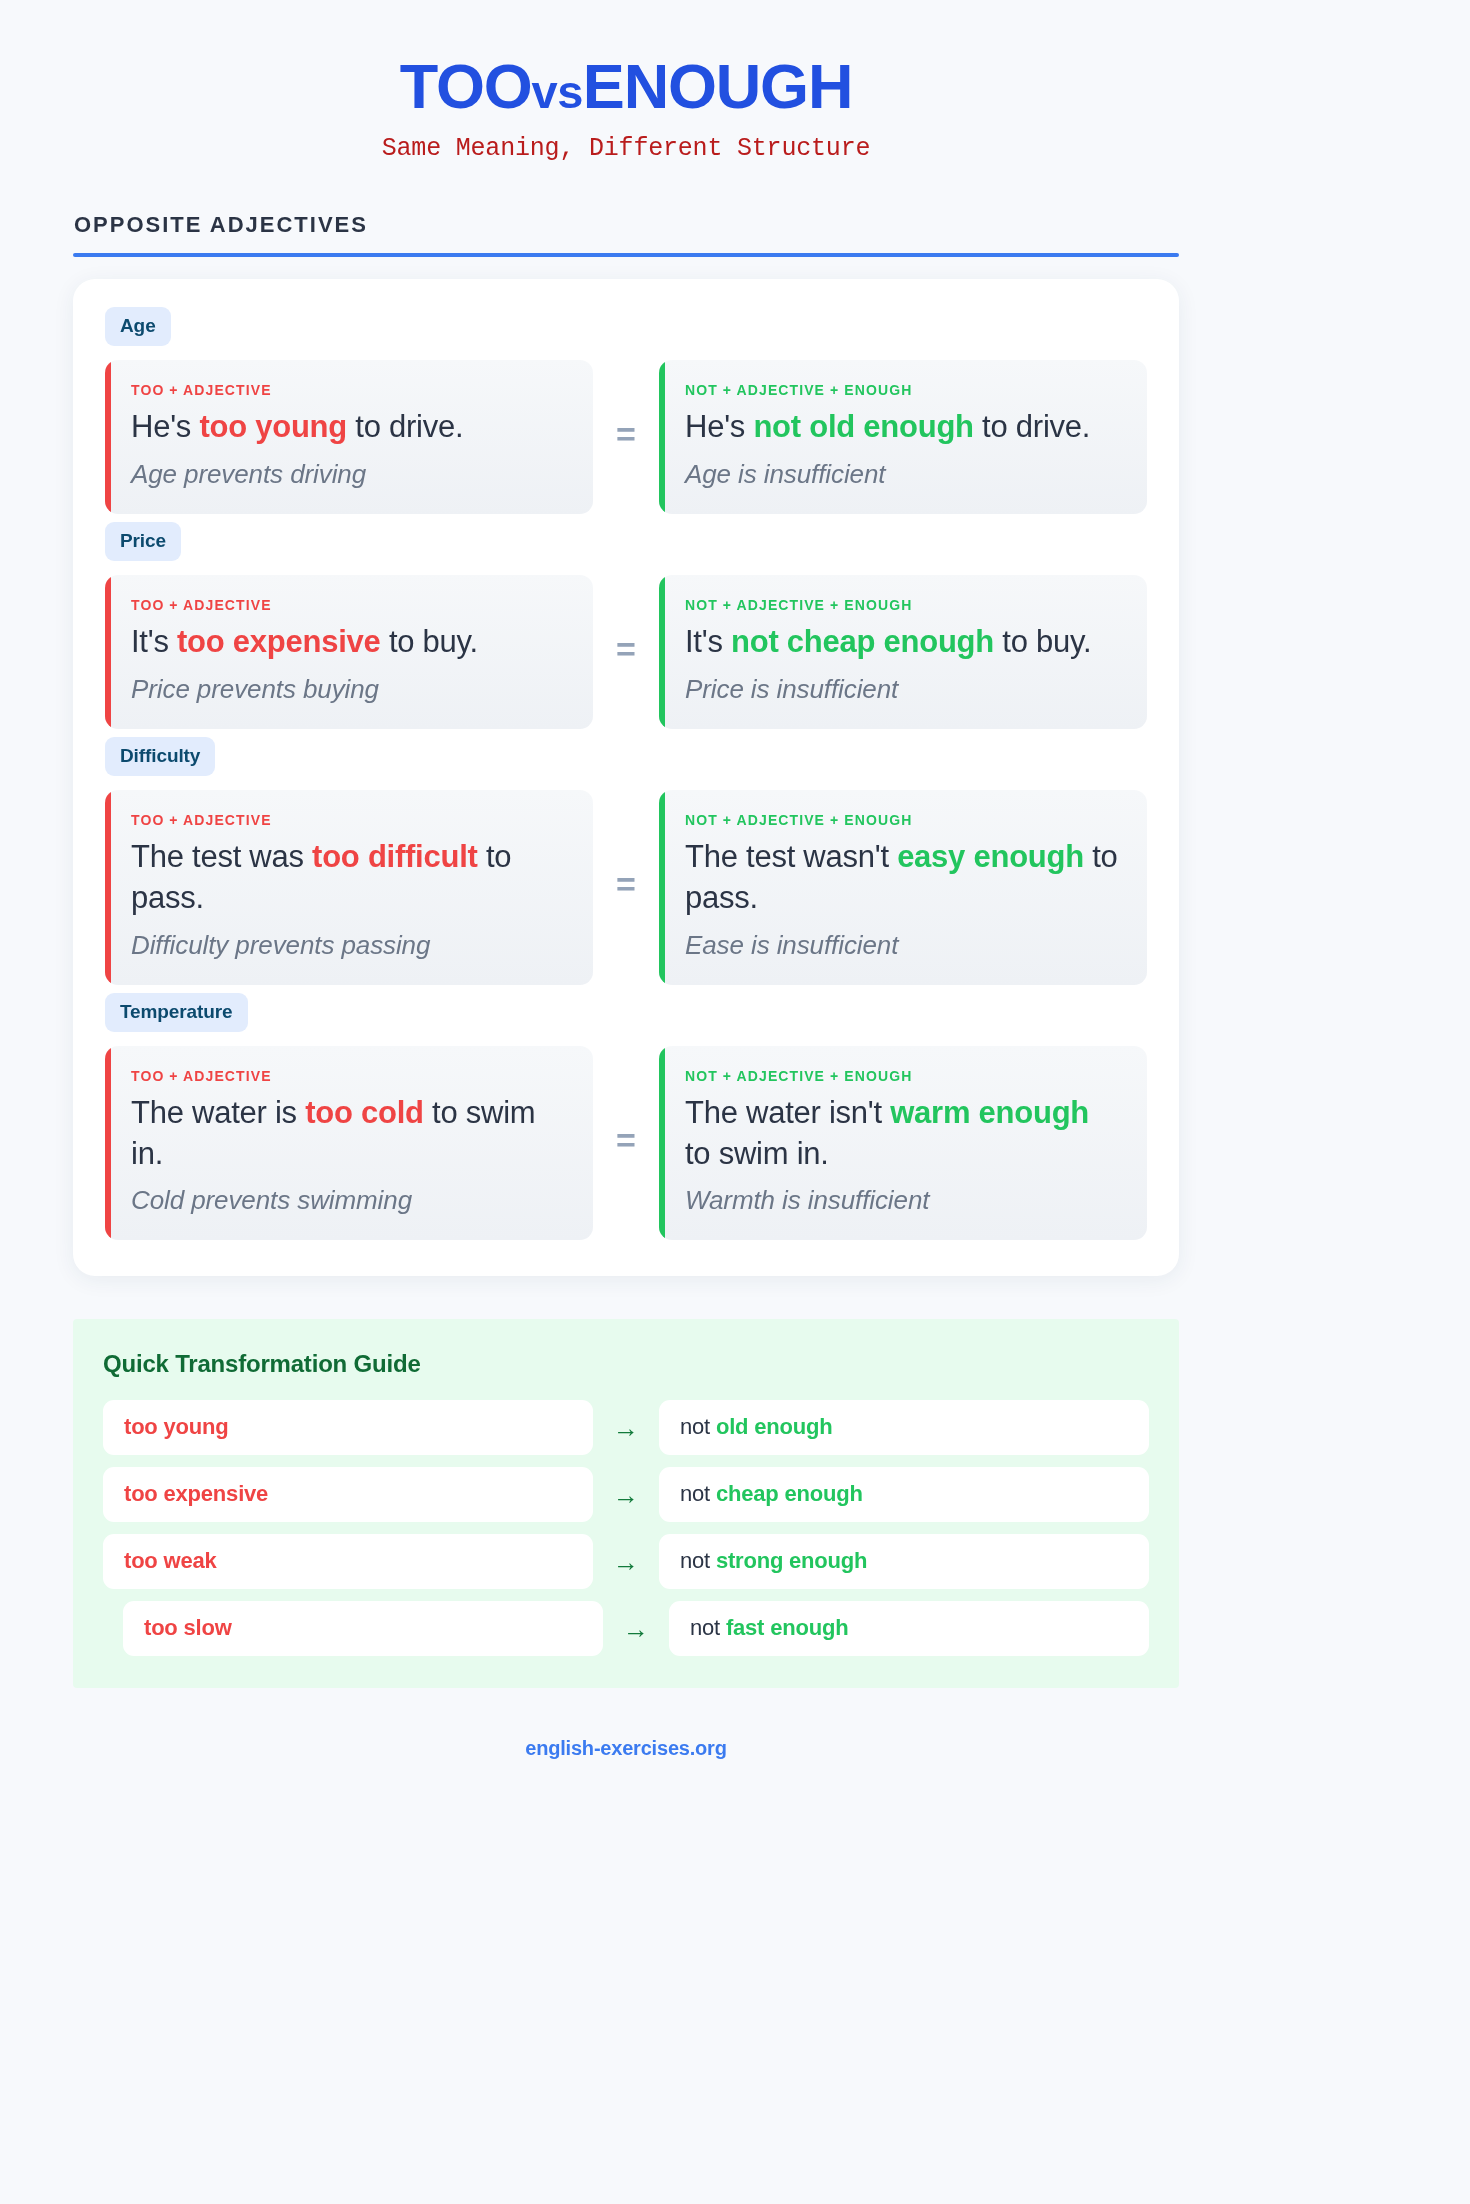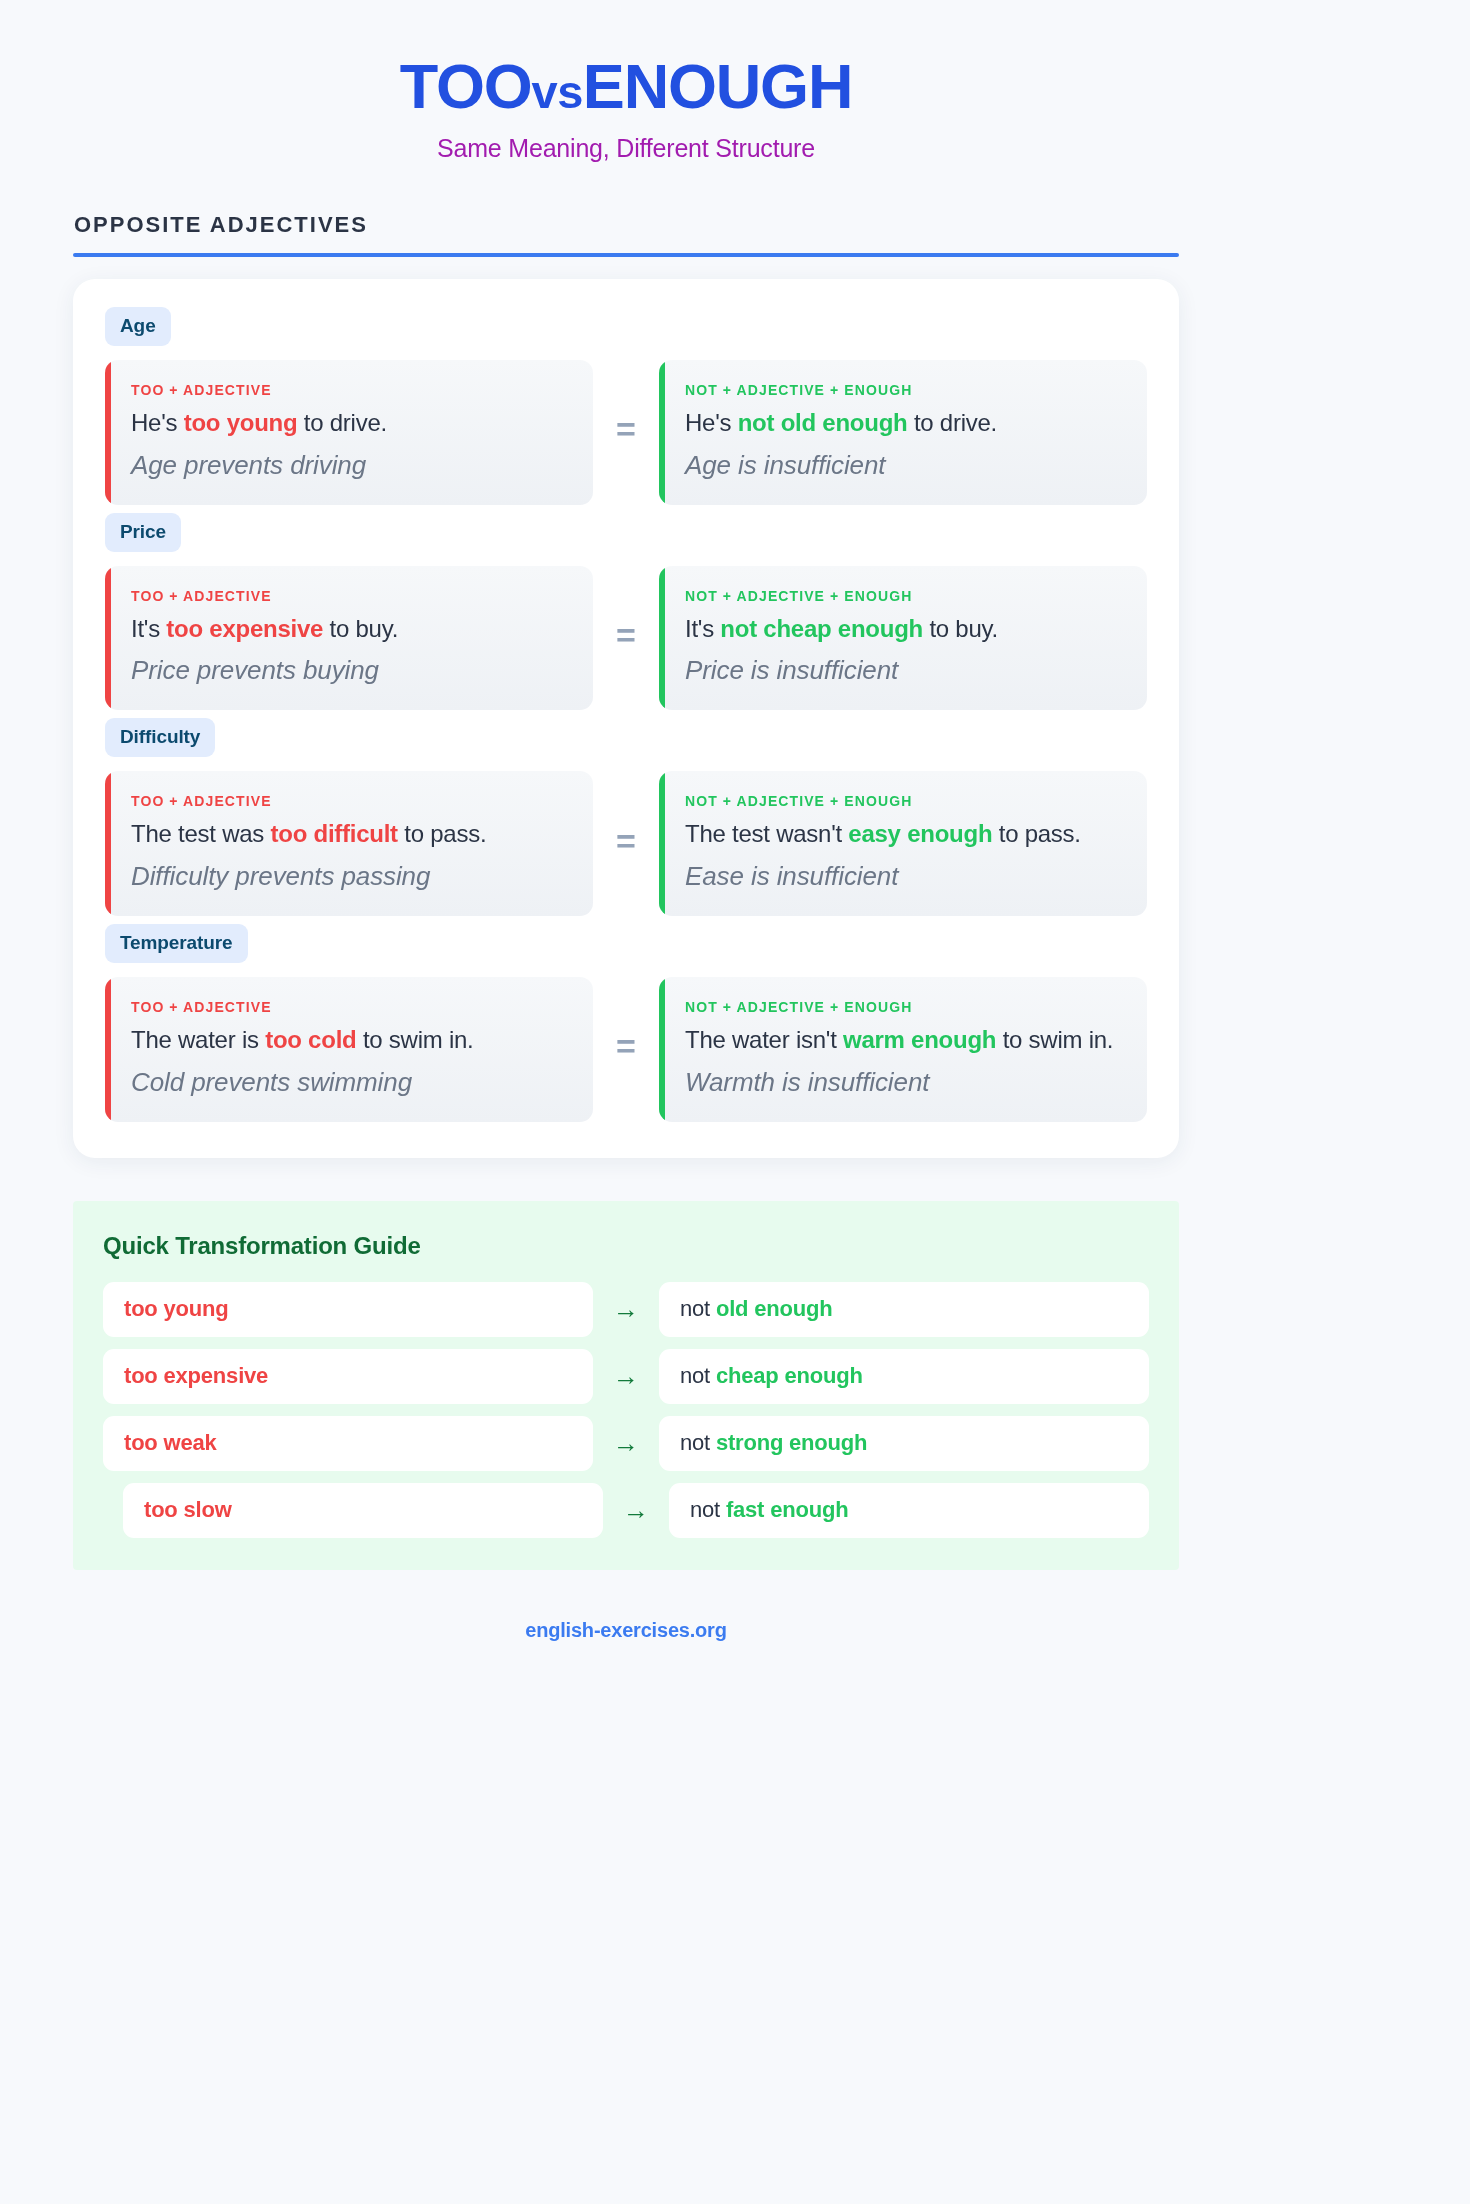"Same Meaning, Different Structure" .subtitle { color: #a21caf -> #b91c1c; font-family: none -> Liberation Mono, monospace }
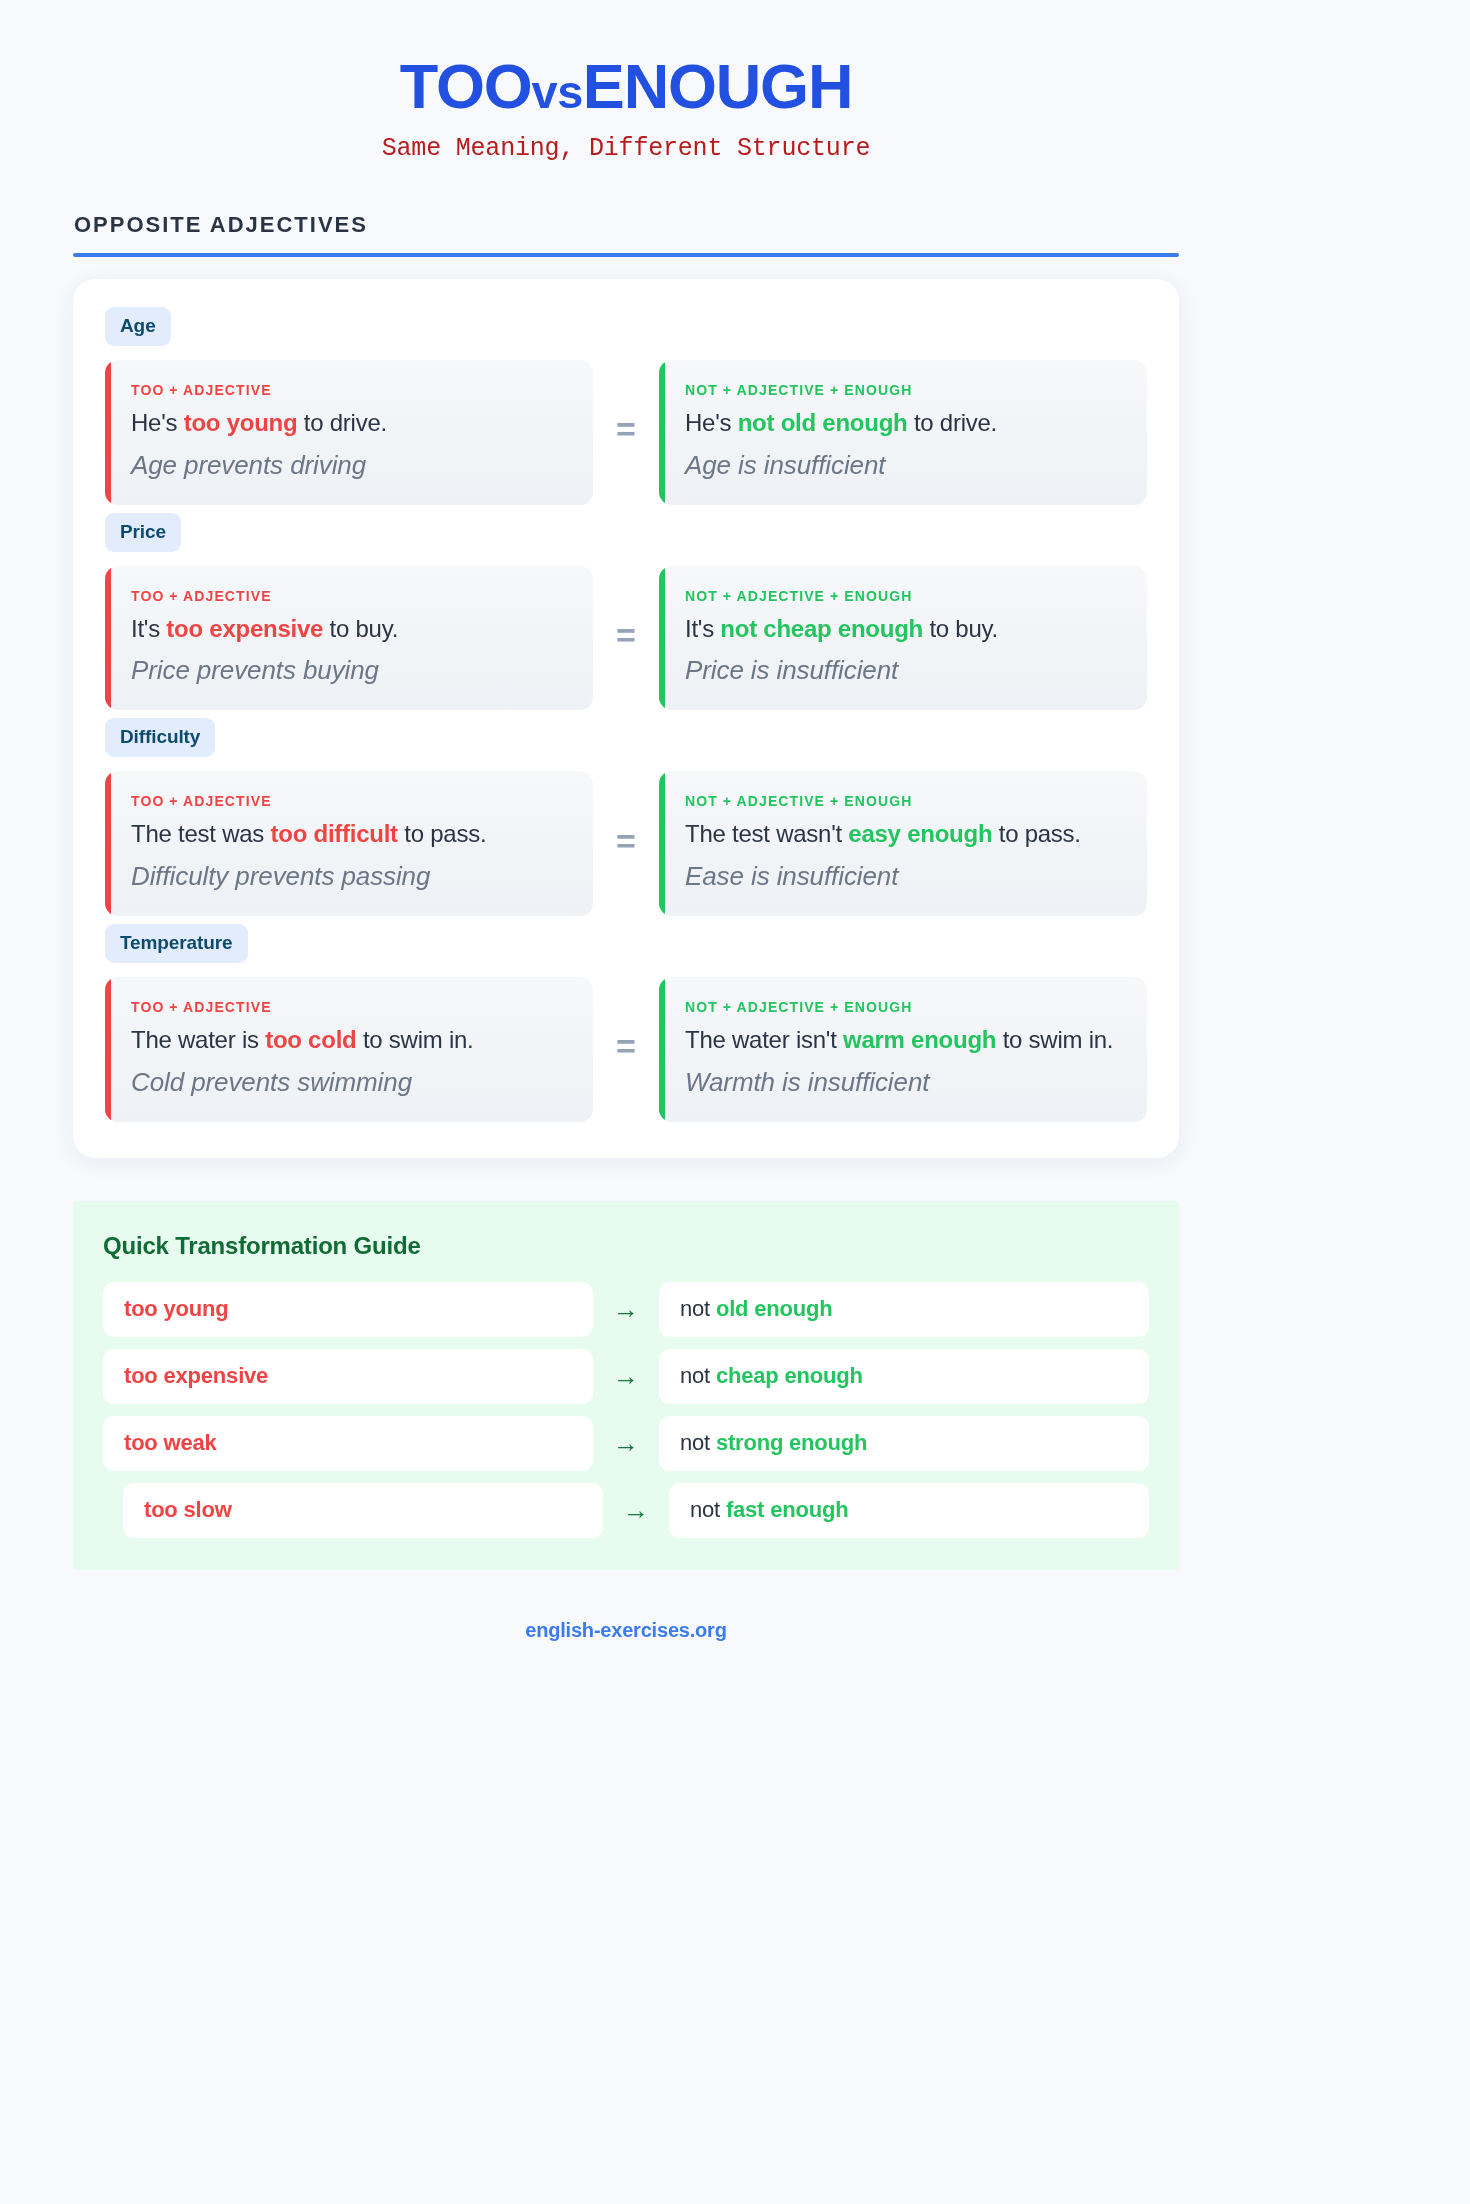"He's too young to drive." .box-sentence { font-size: 24px -> 31px }
